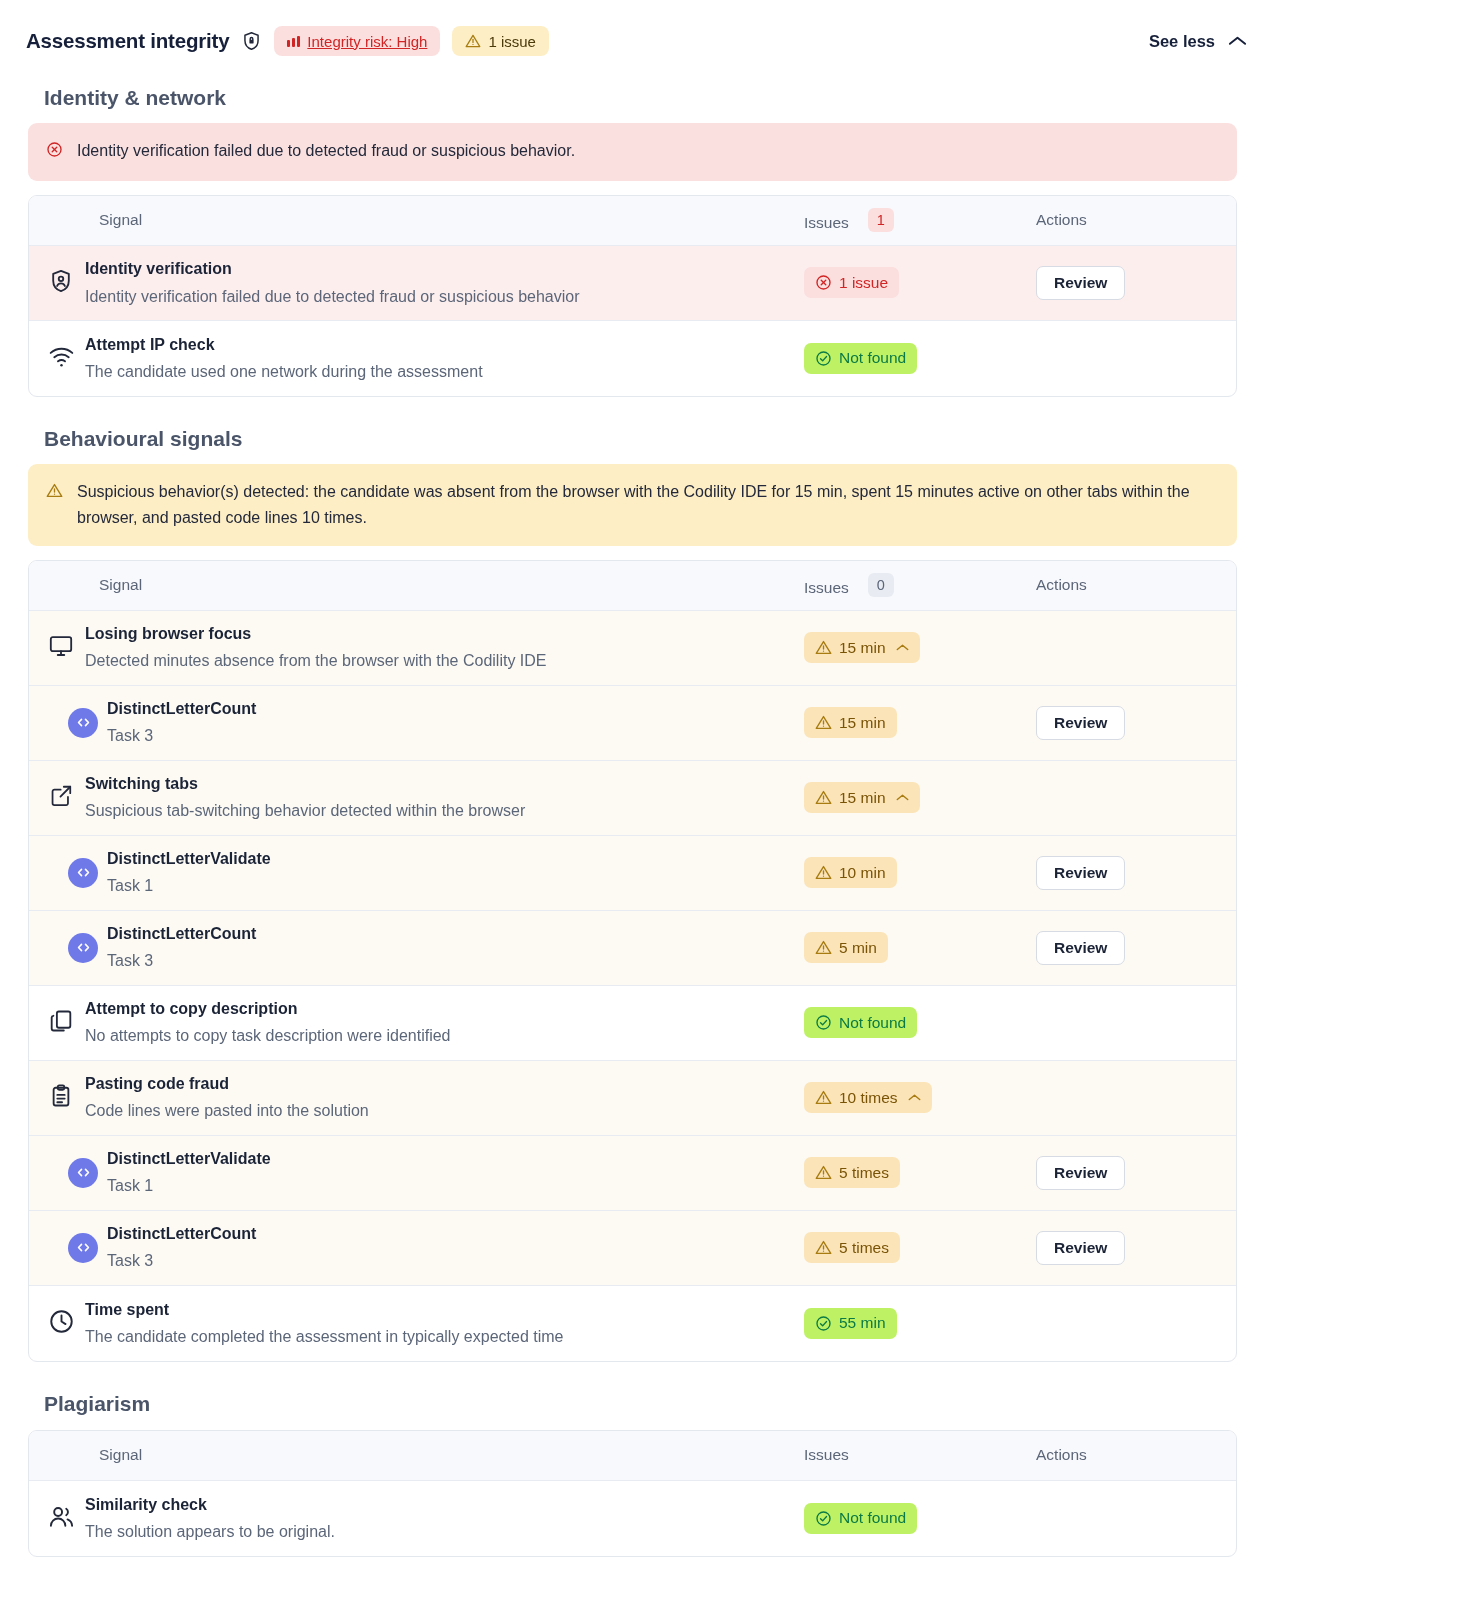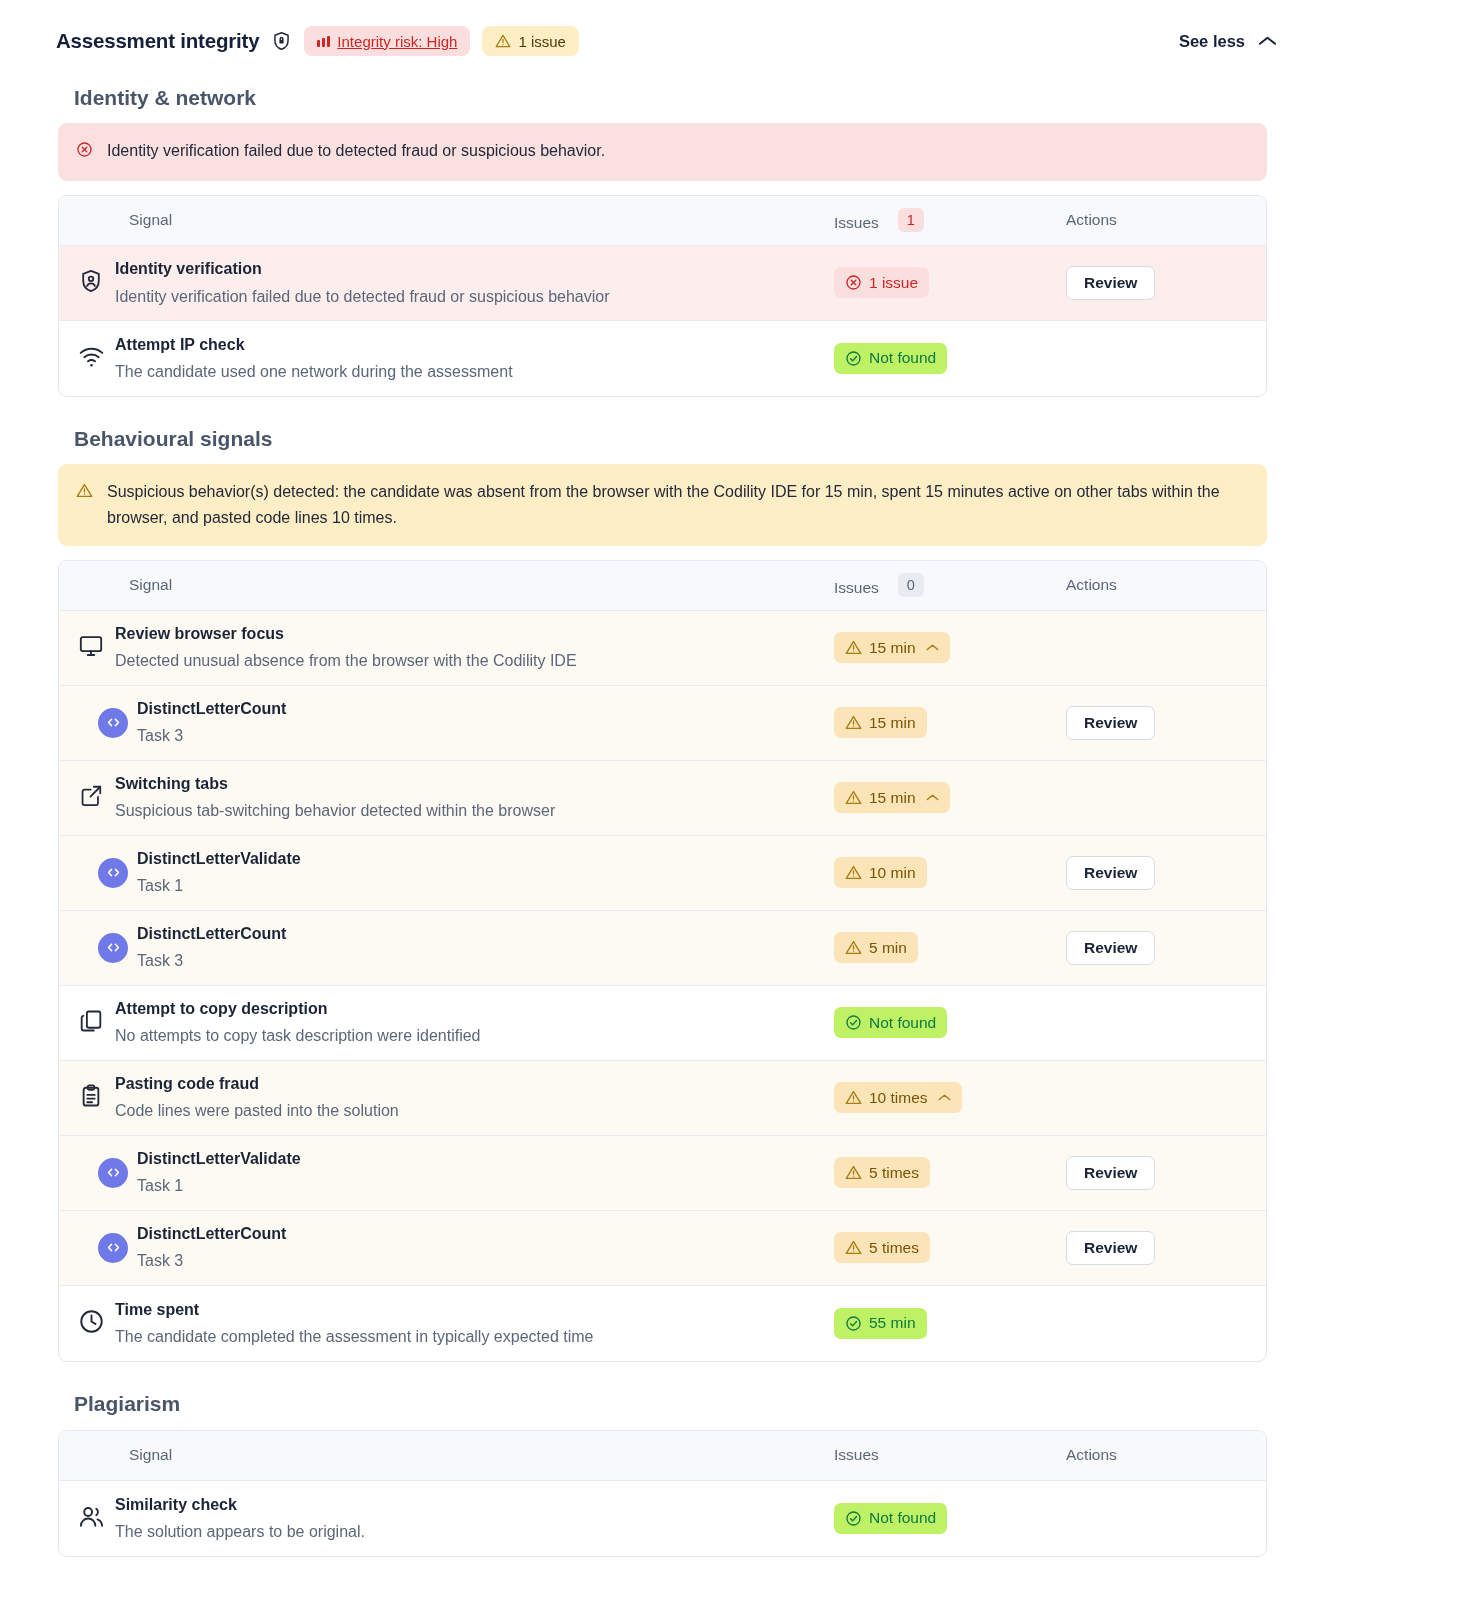"Assessment integrity" .page { margin-left: 30px -> none }
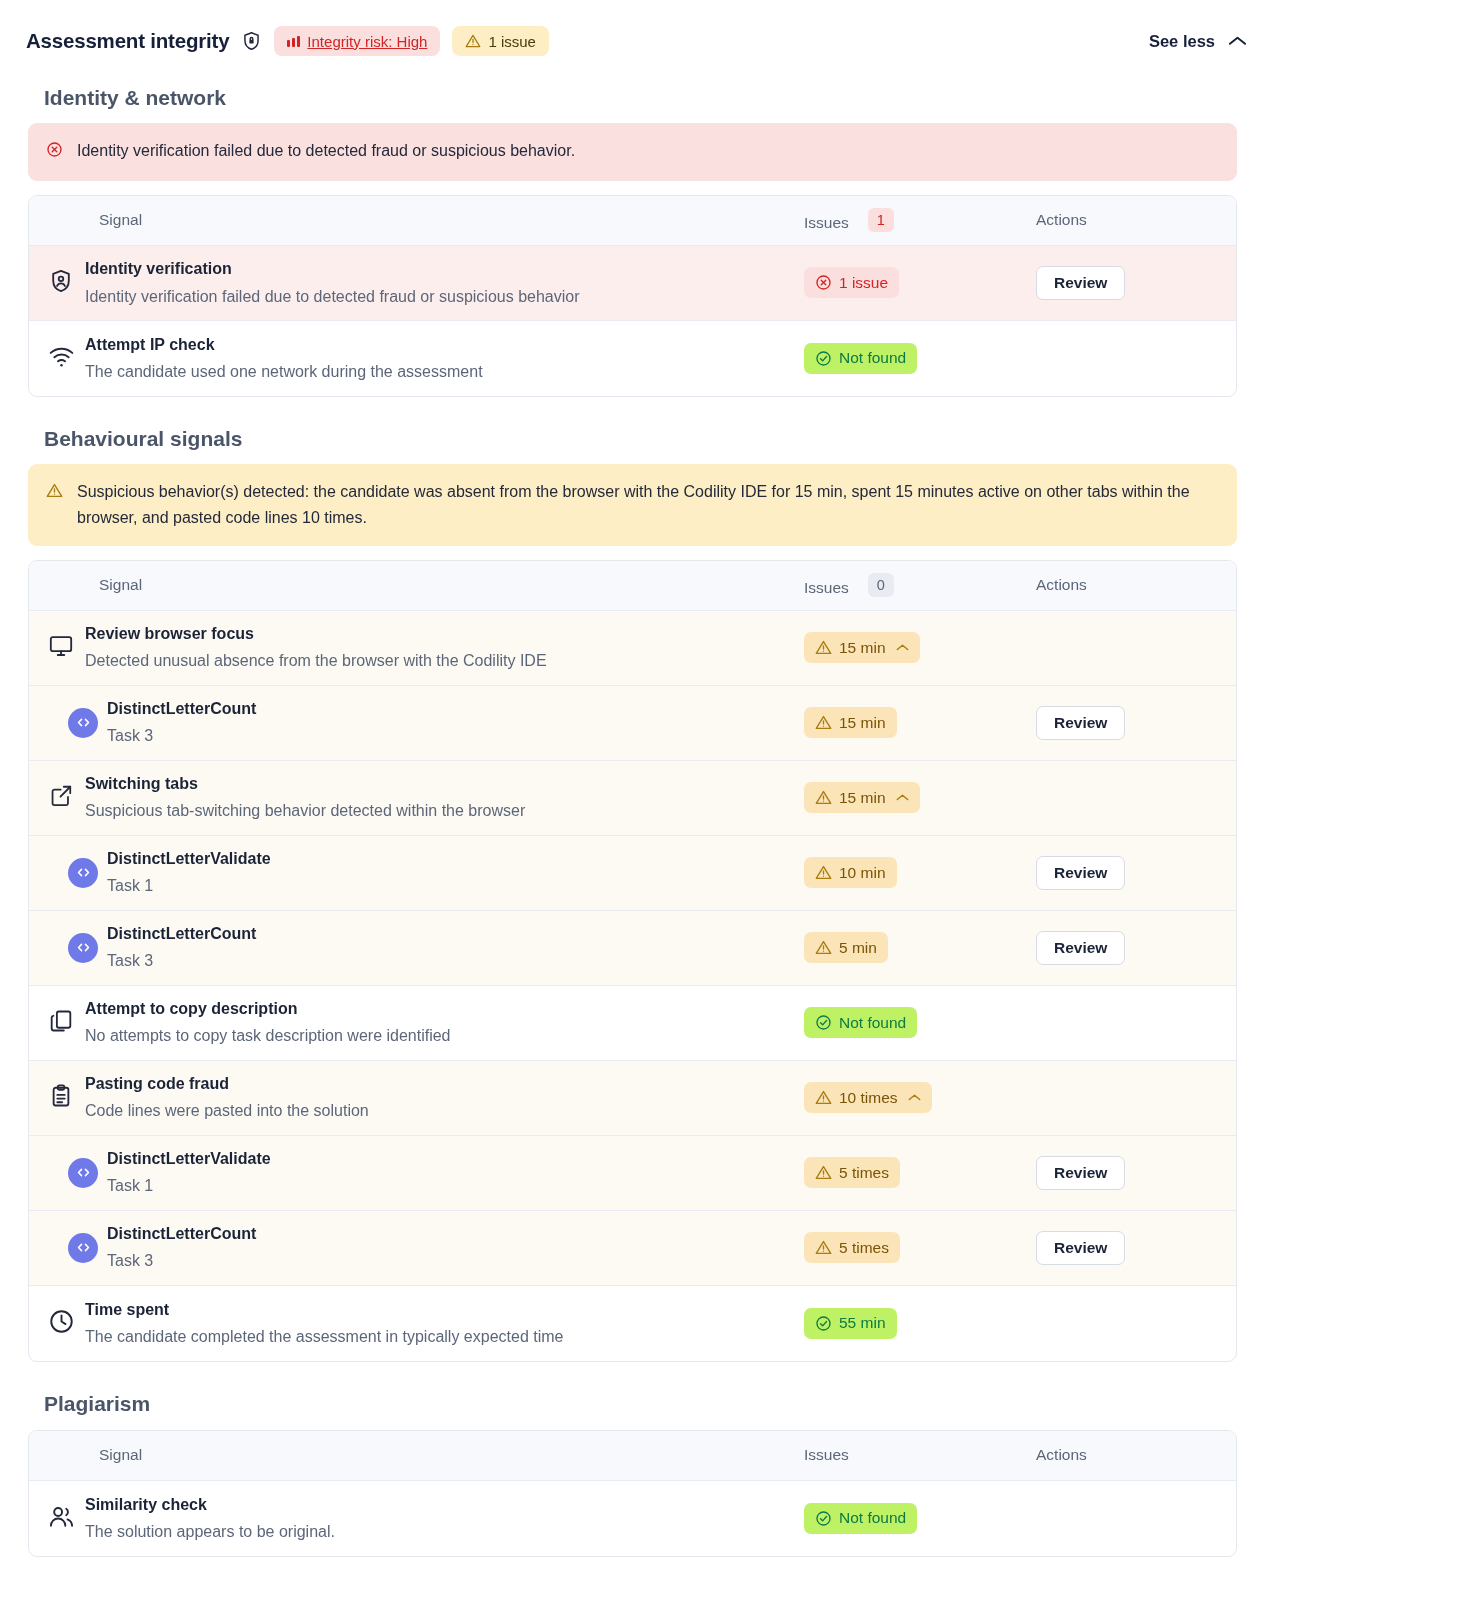"Review browser focus" span.t1 { text: Review -> Losing }
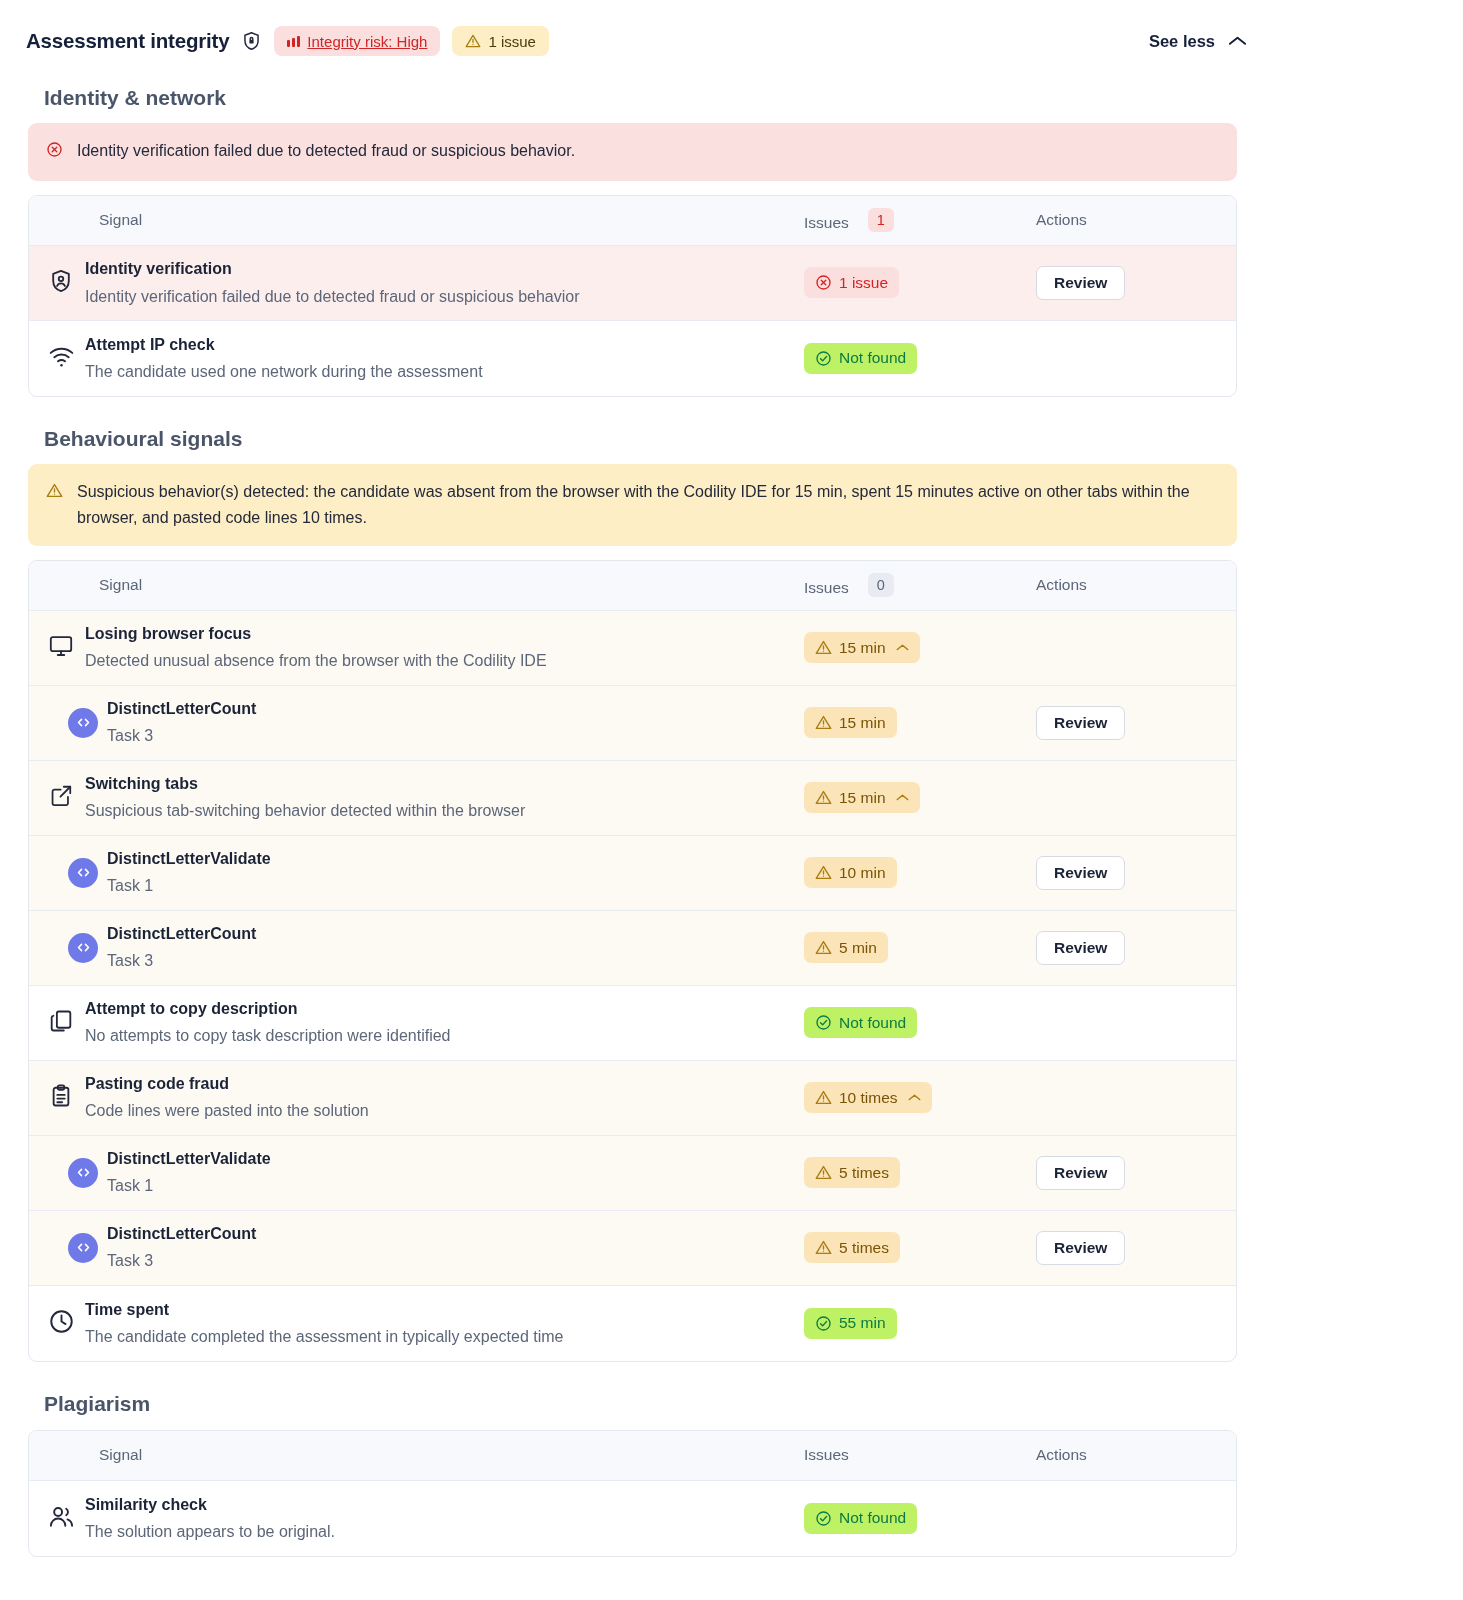"Detected unusual absence from the" span.t2 { text: unusual -> minutes }
